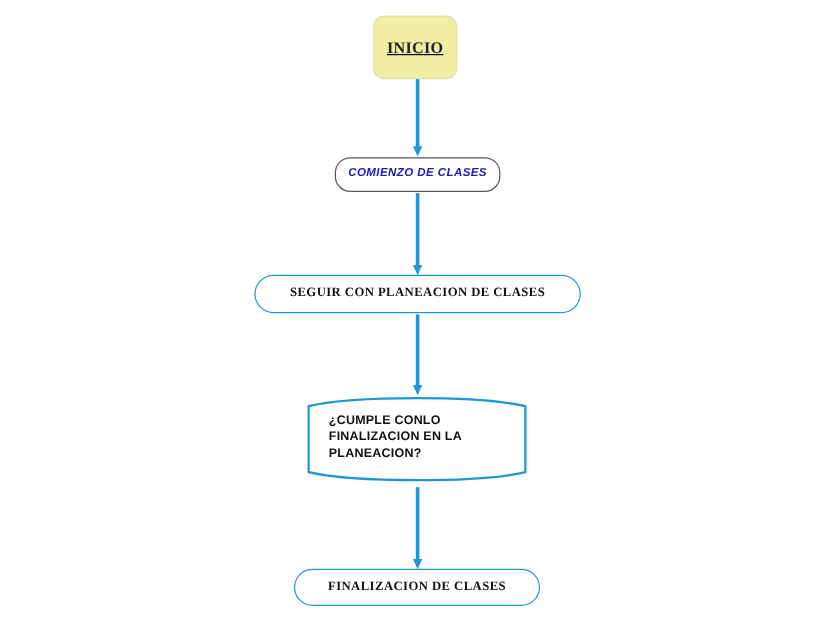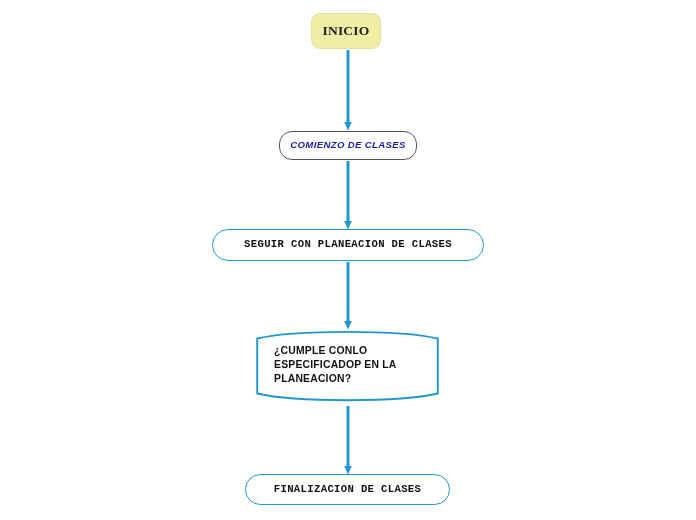"INICIO" .node-start { height: 36px -> 53px; text-decoration: none -> underline }
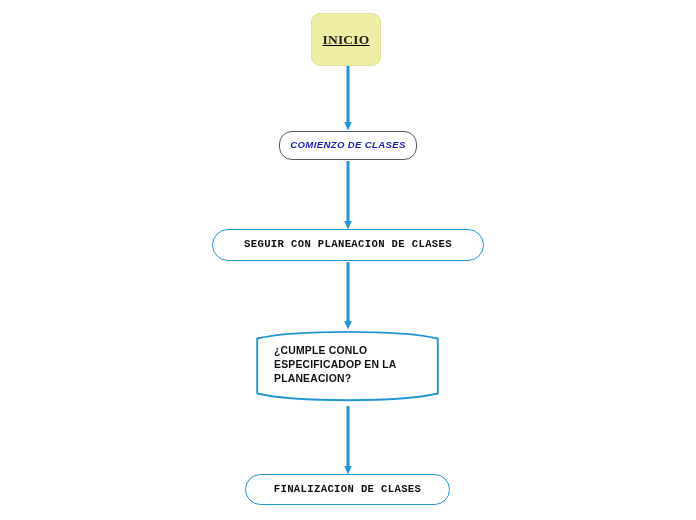"SEGUIR CON PLANEACION DE CLASES" .node-pill .node-label { font-family: Liberation Mono, monospace -> Liberation Serif, serif }
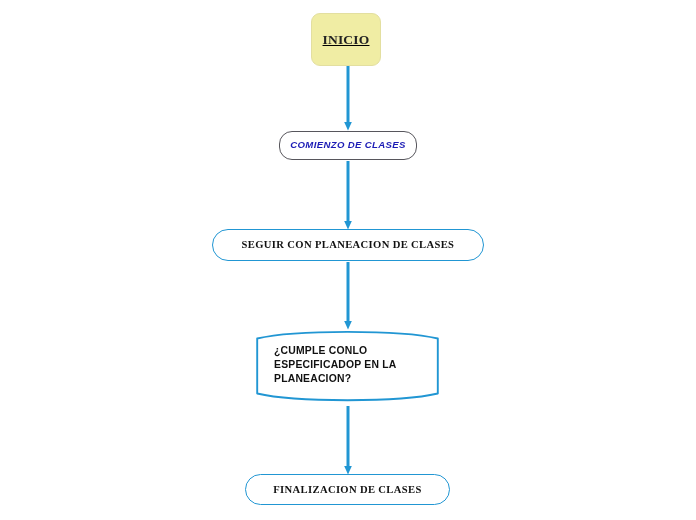"¿CUMPLE CONLO ESPECIFICADOP EN LA" span.node-label { text: ESPECIFICADOP -> FINALIZACION }
